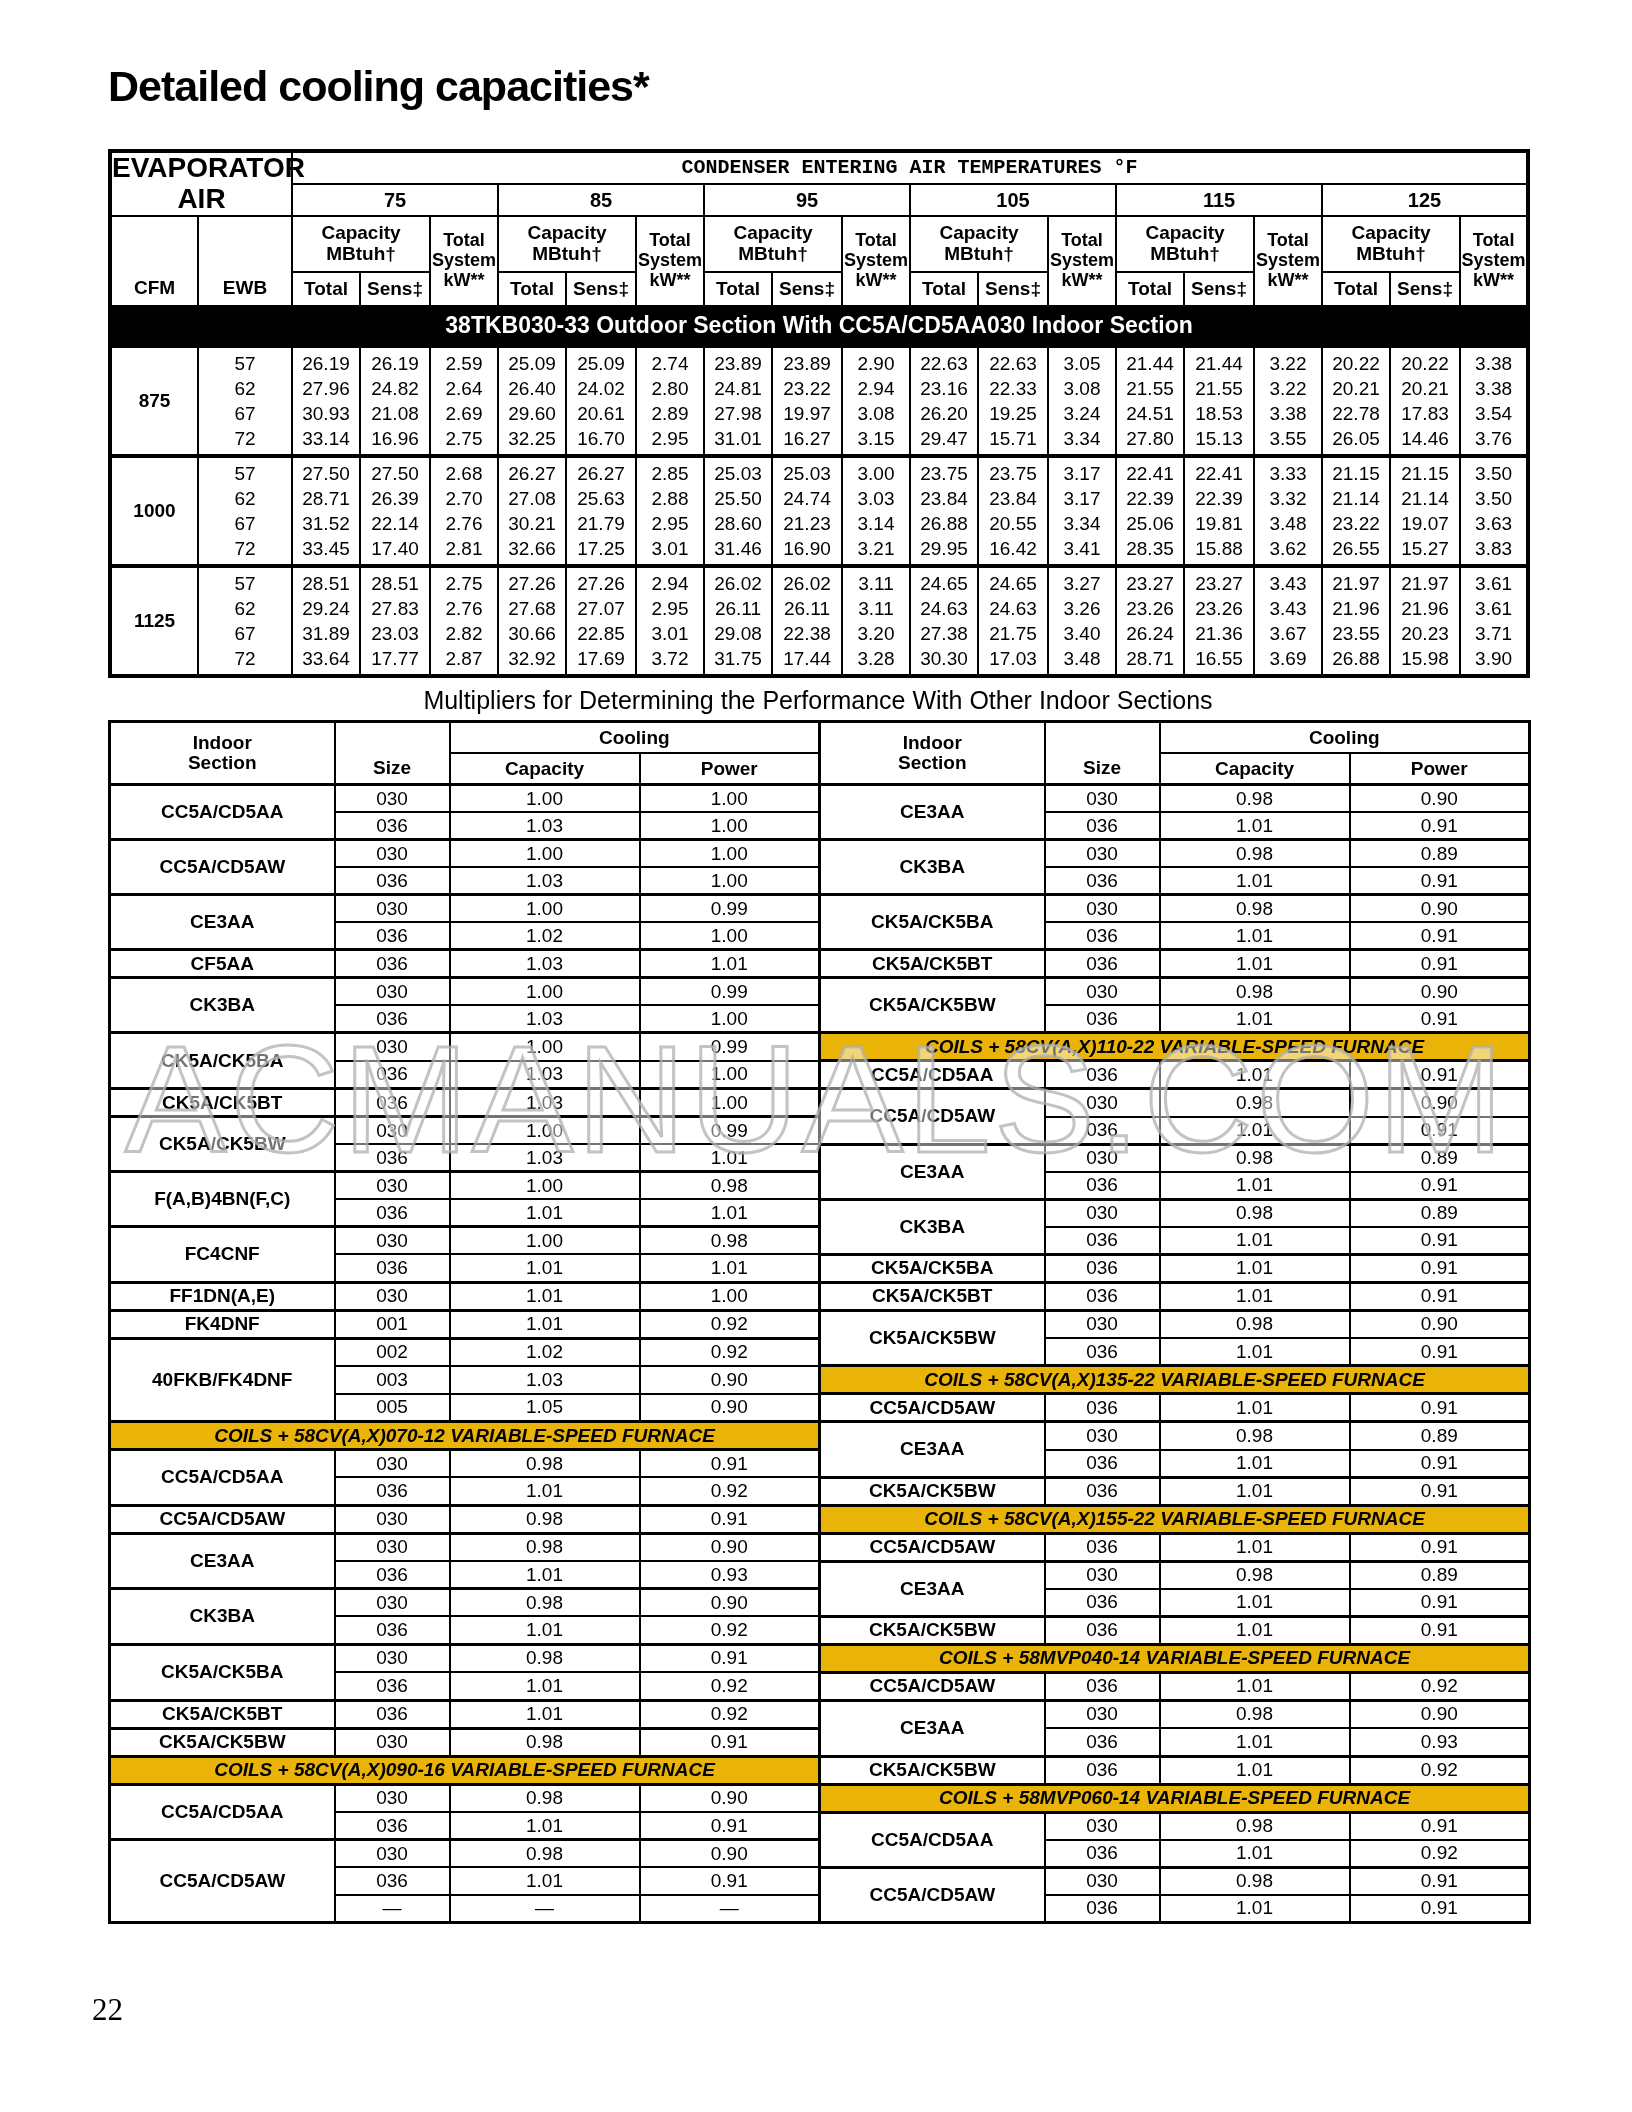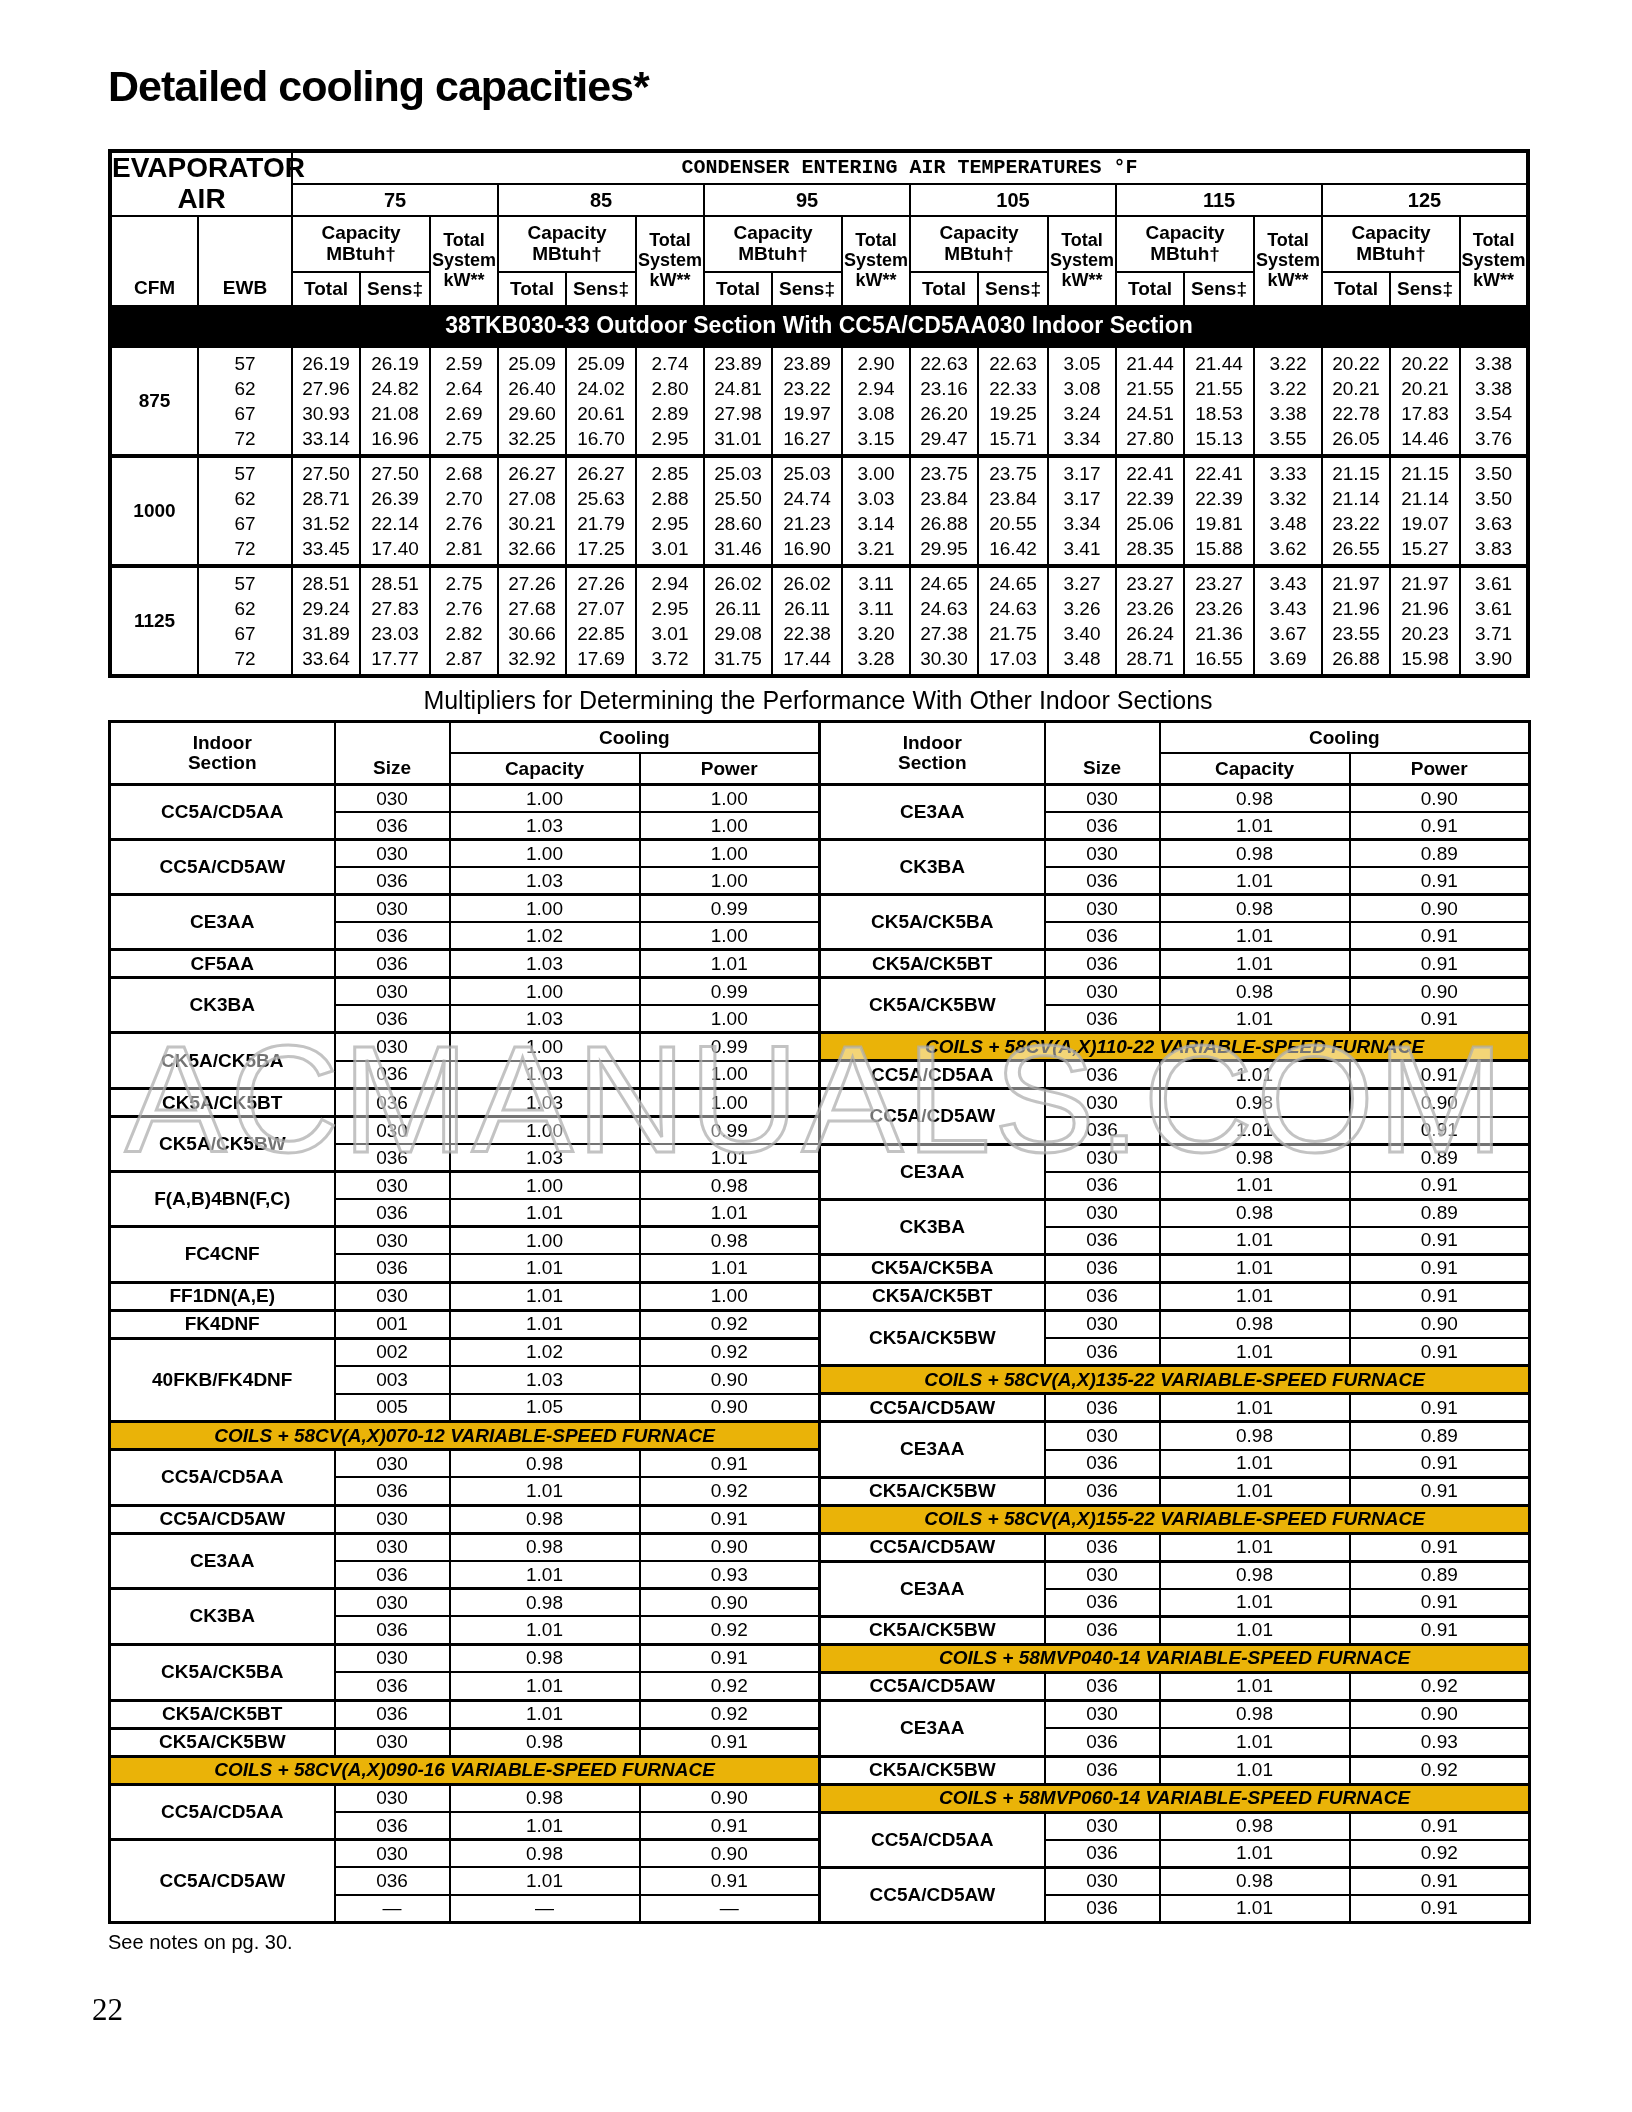"See notes on pg. 30." div.see-notes { html: <div>See notes on pg. 30.</div> -> none }
